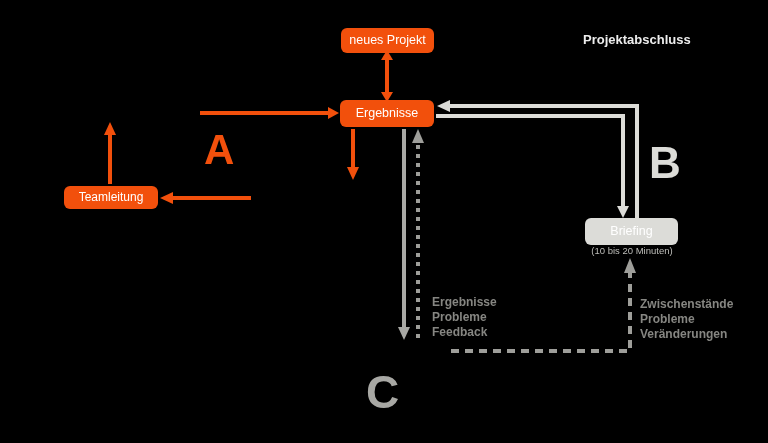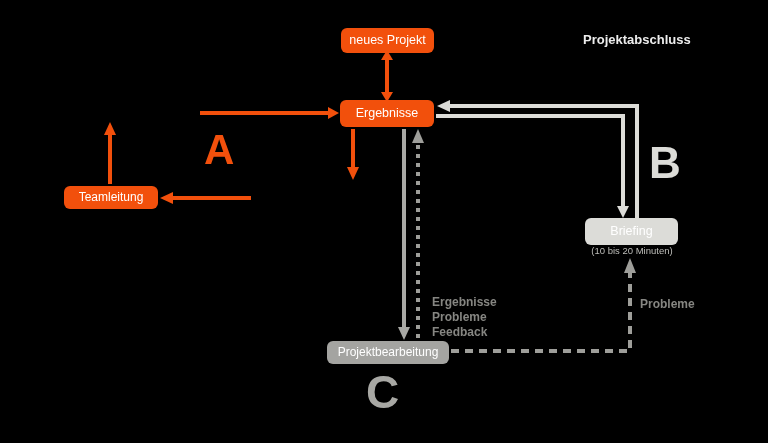"Zwischenstände" div { html: none -> <div>Zwischenstände</div> }
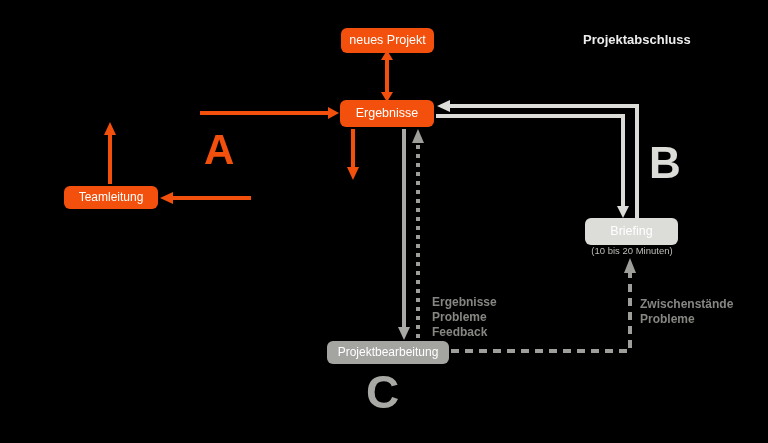"Veränderungen" div { html: none -> <div>Veränderungen</div> }
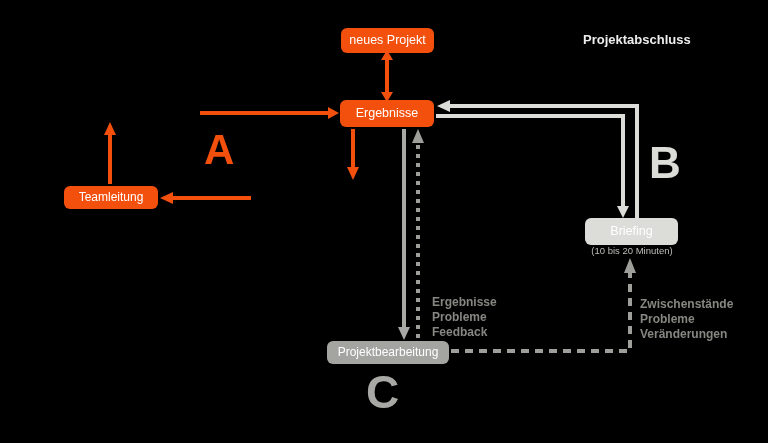"Projektbearbeitung" div.node { html: <div>Projektbearbeitung</div> -> none }
